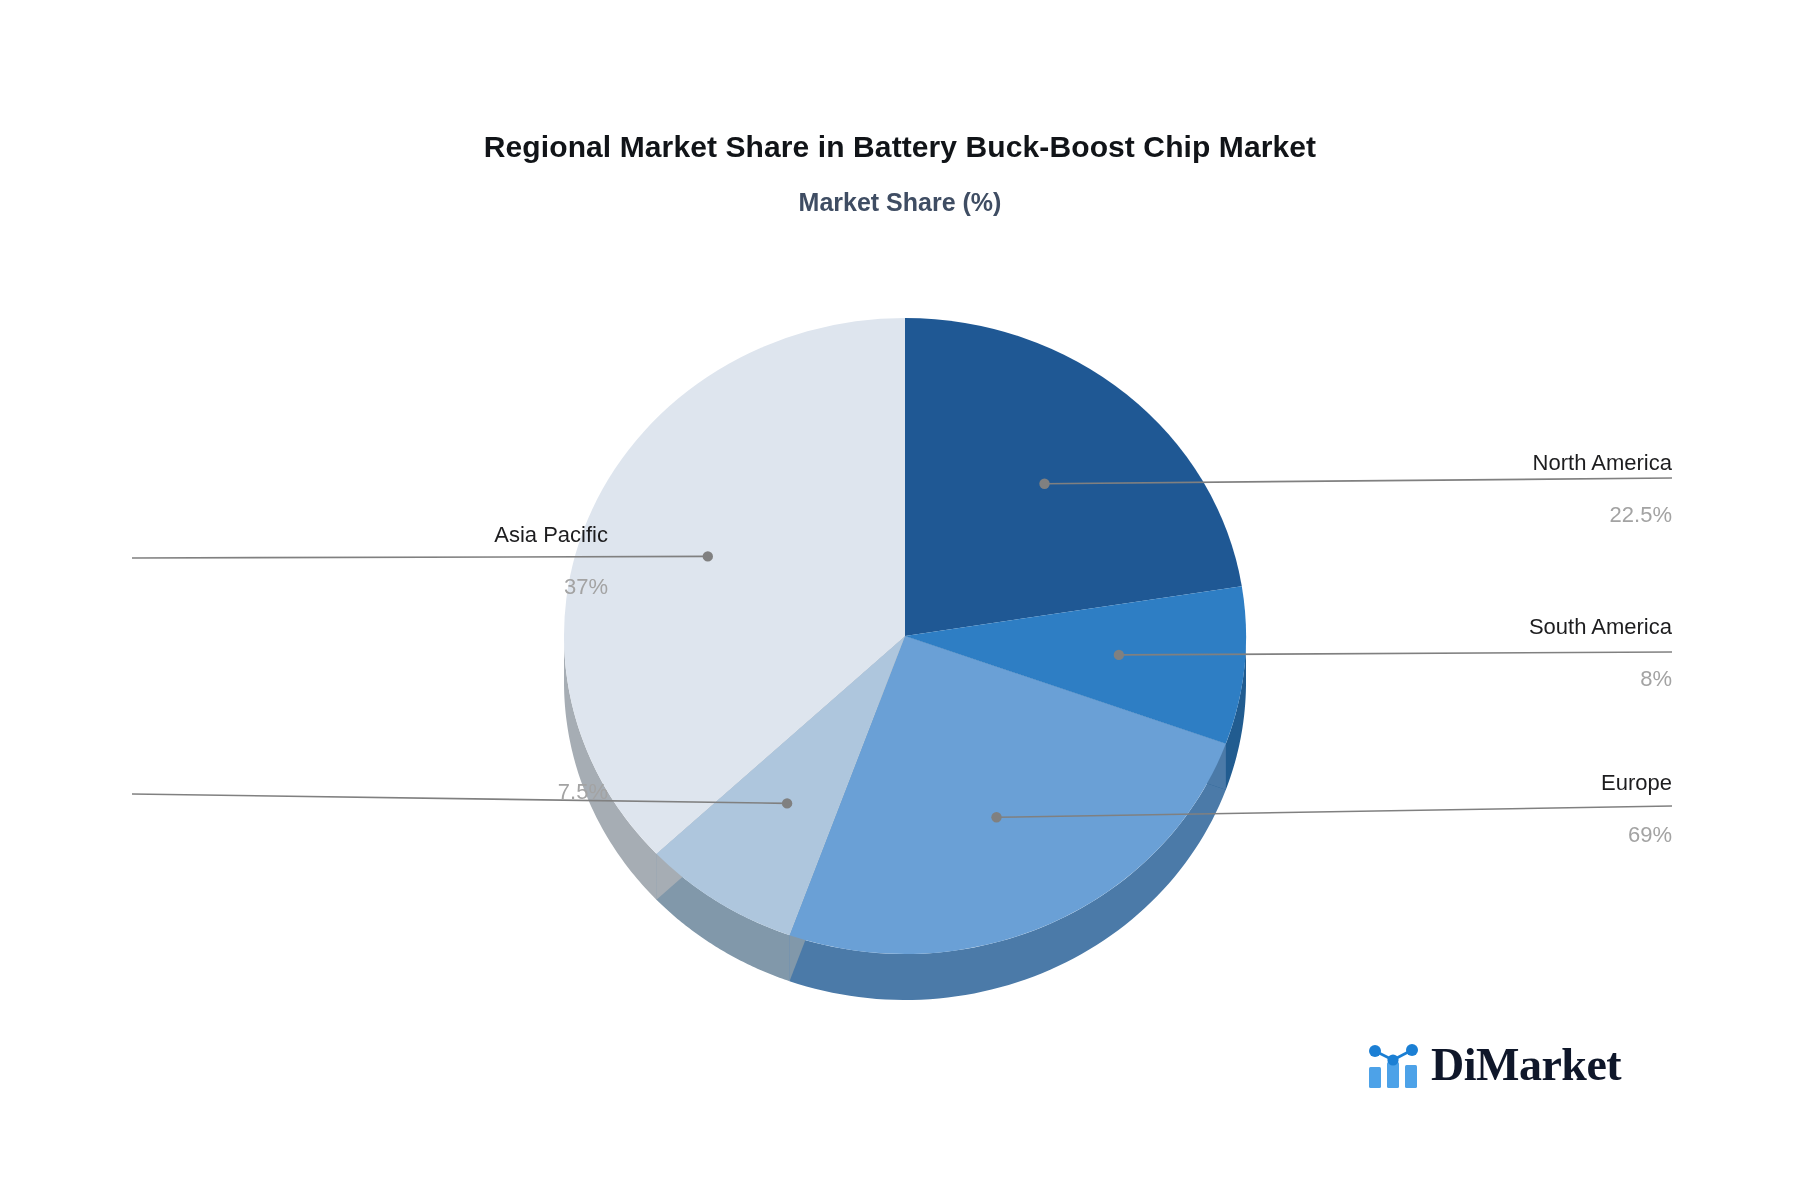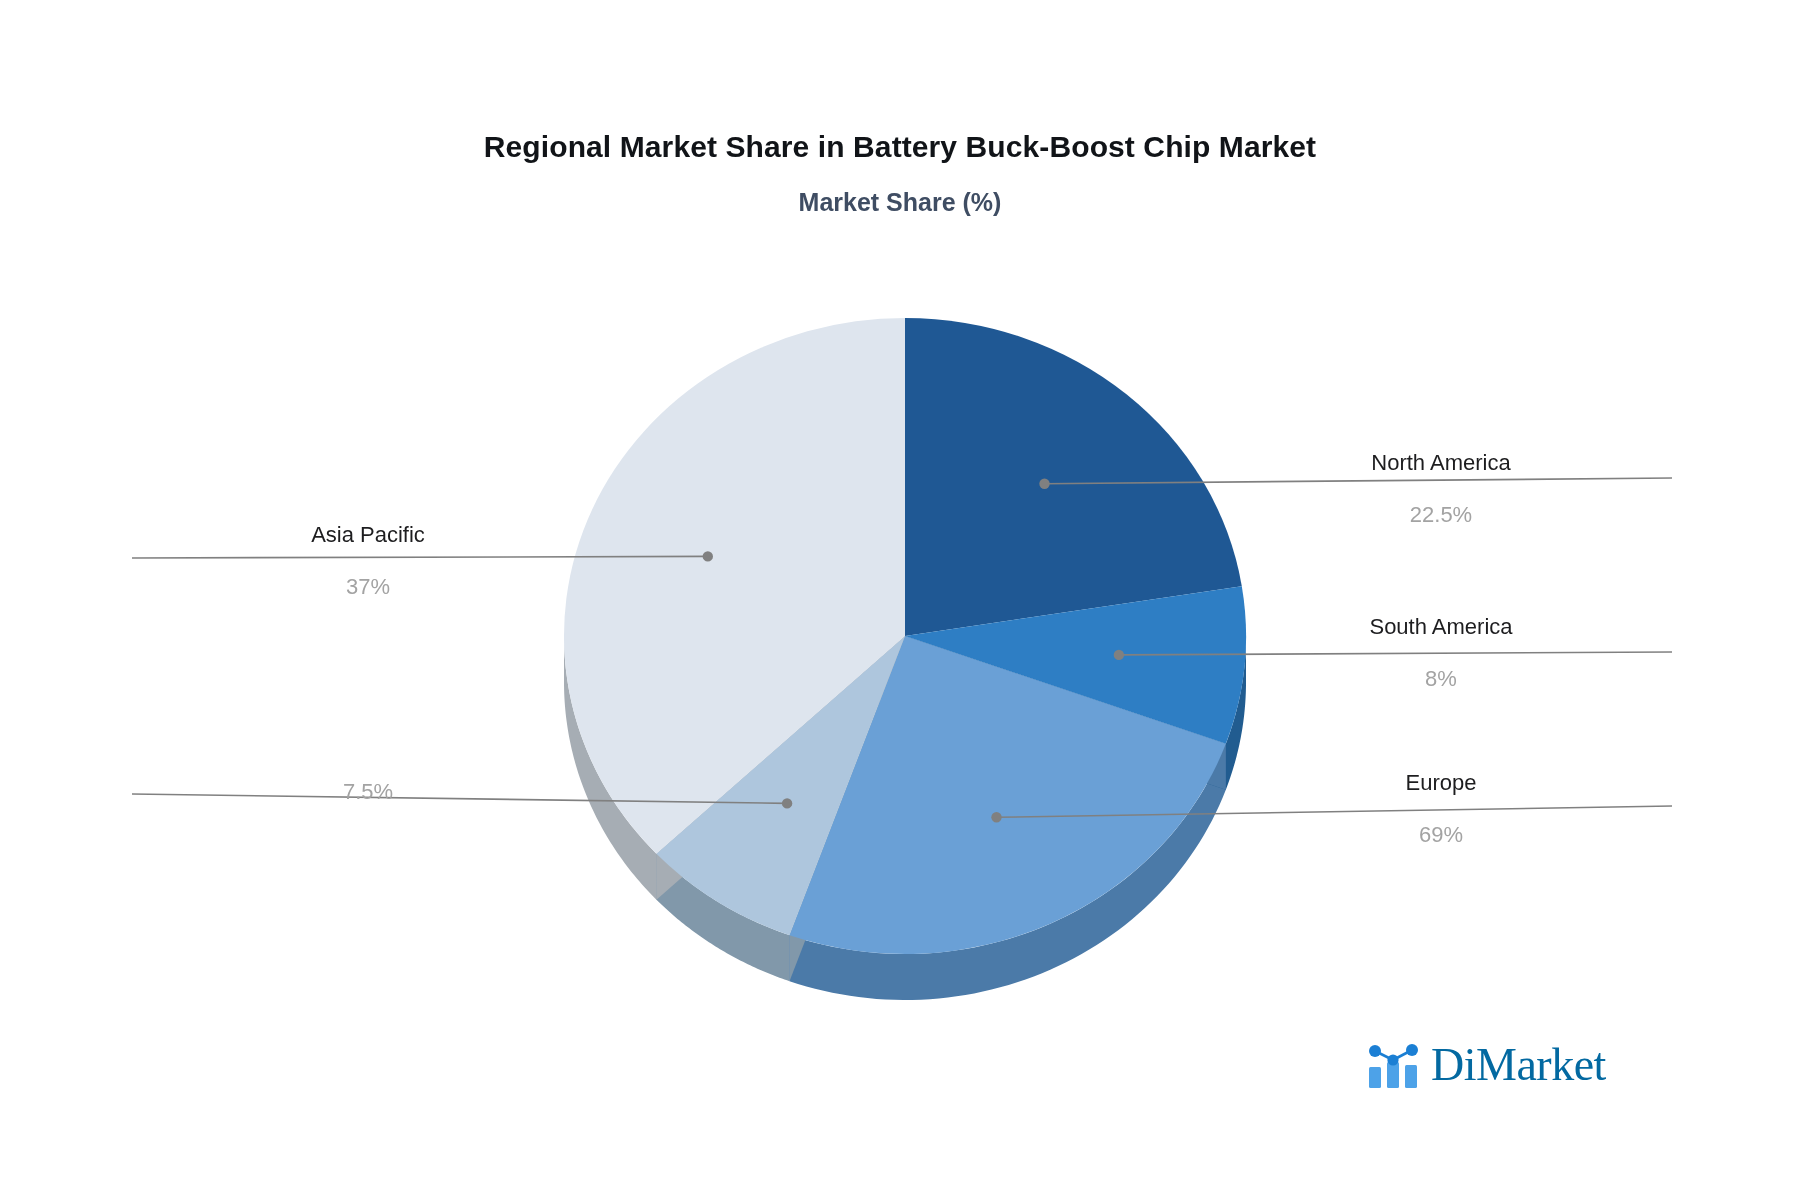"North America" .callout.right { text-align: center -> right }
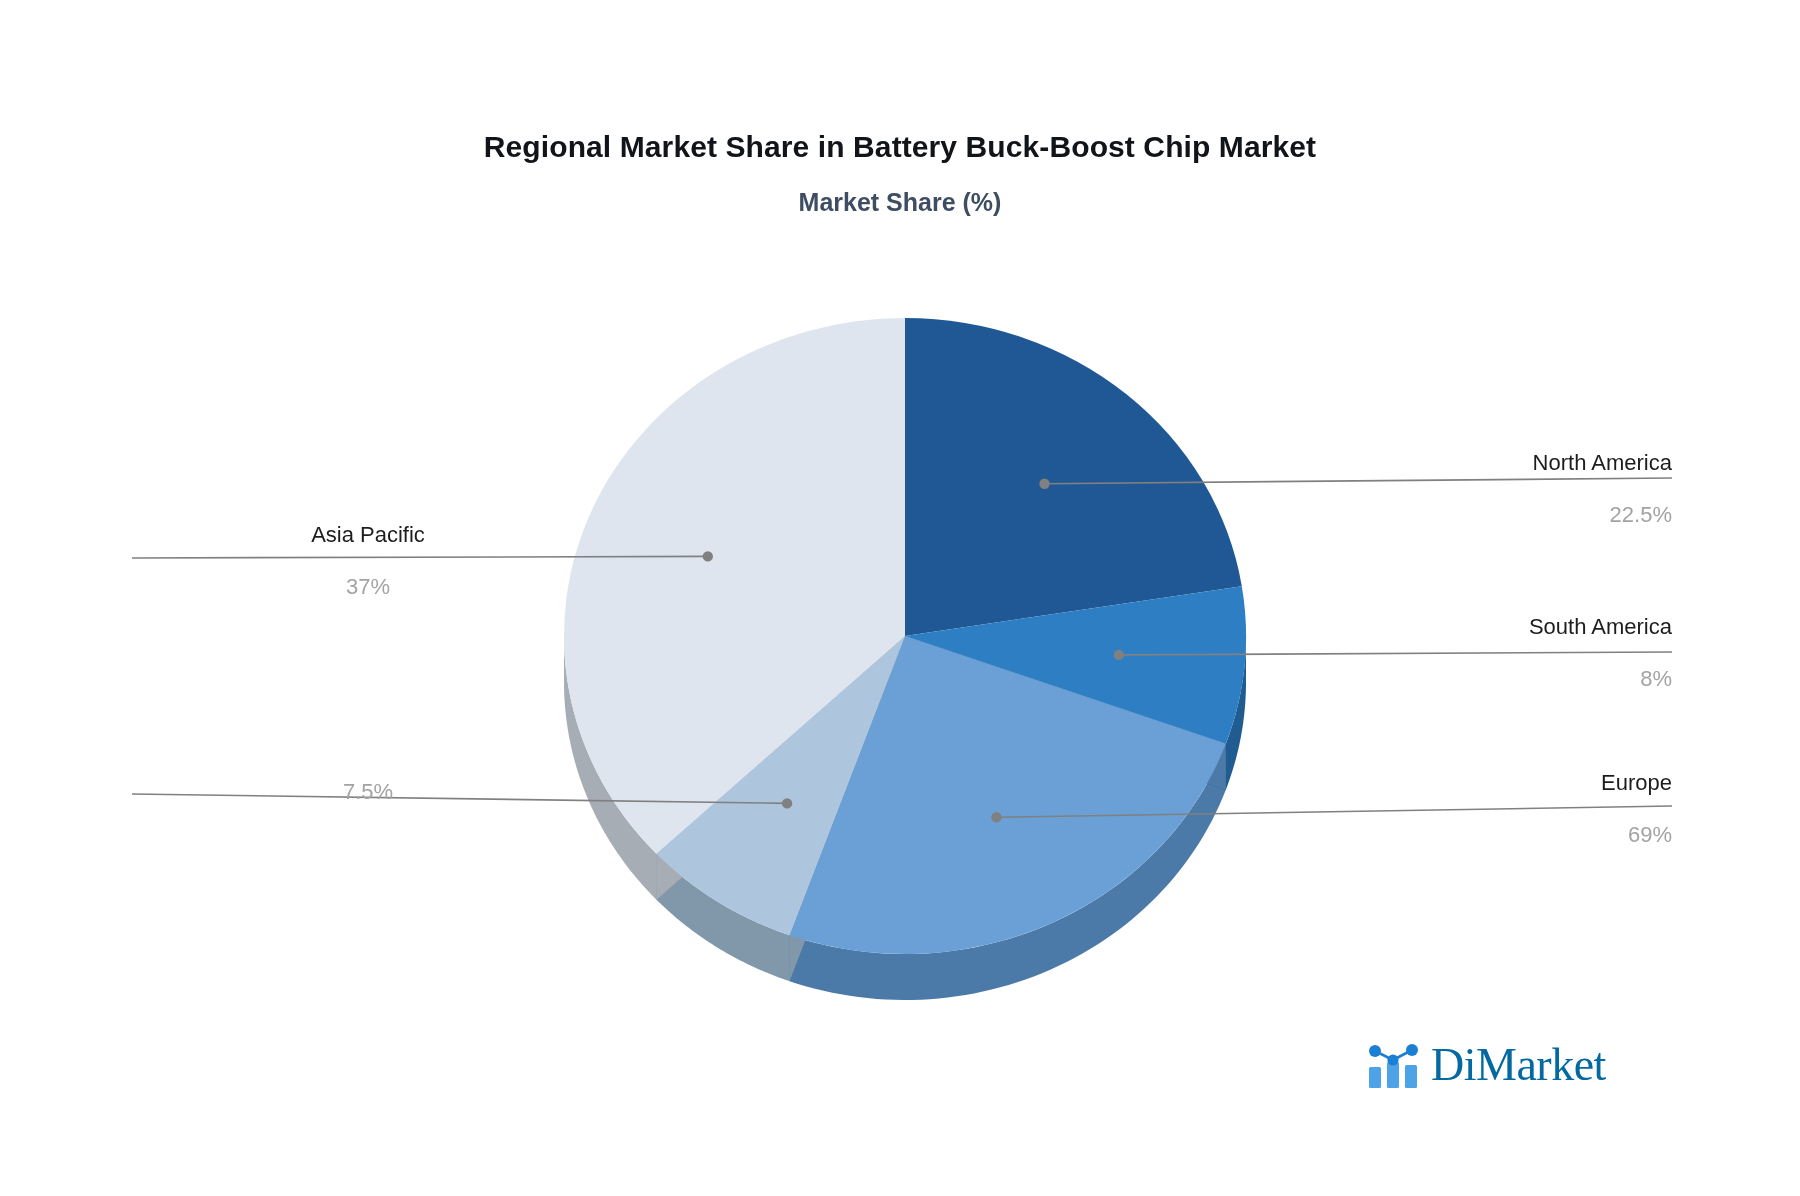"Asia Pacific" .callout.left { text-align: center -> right }
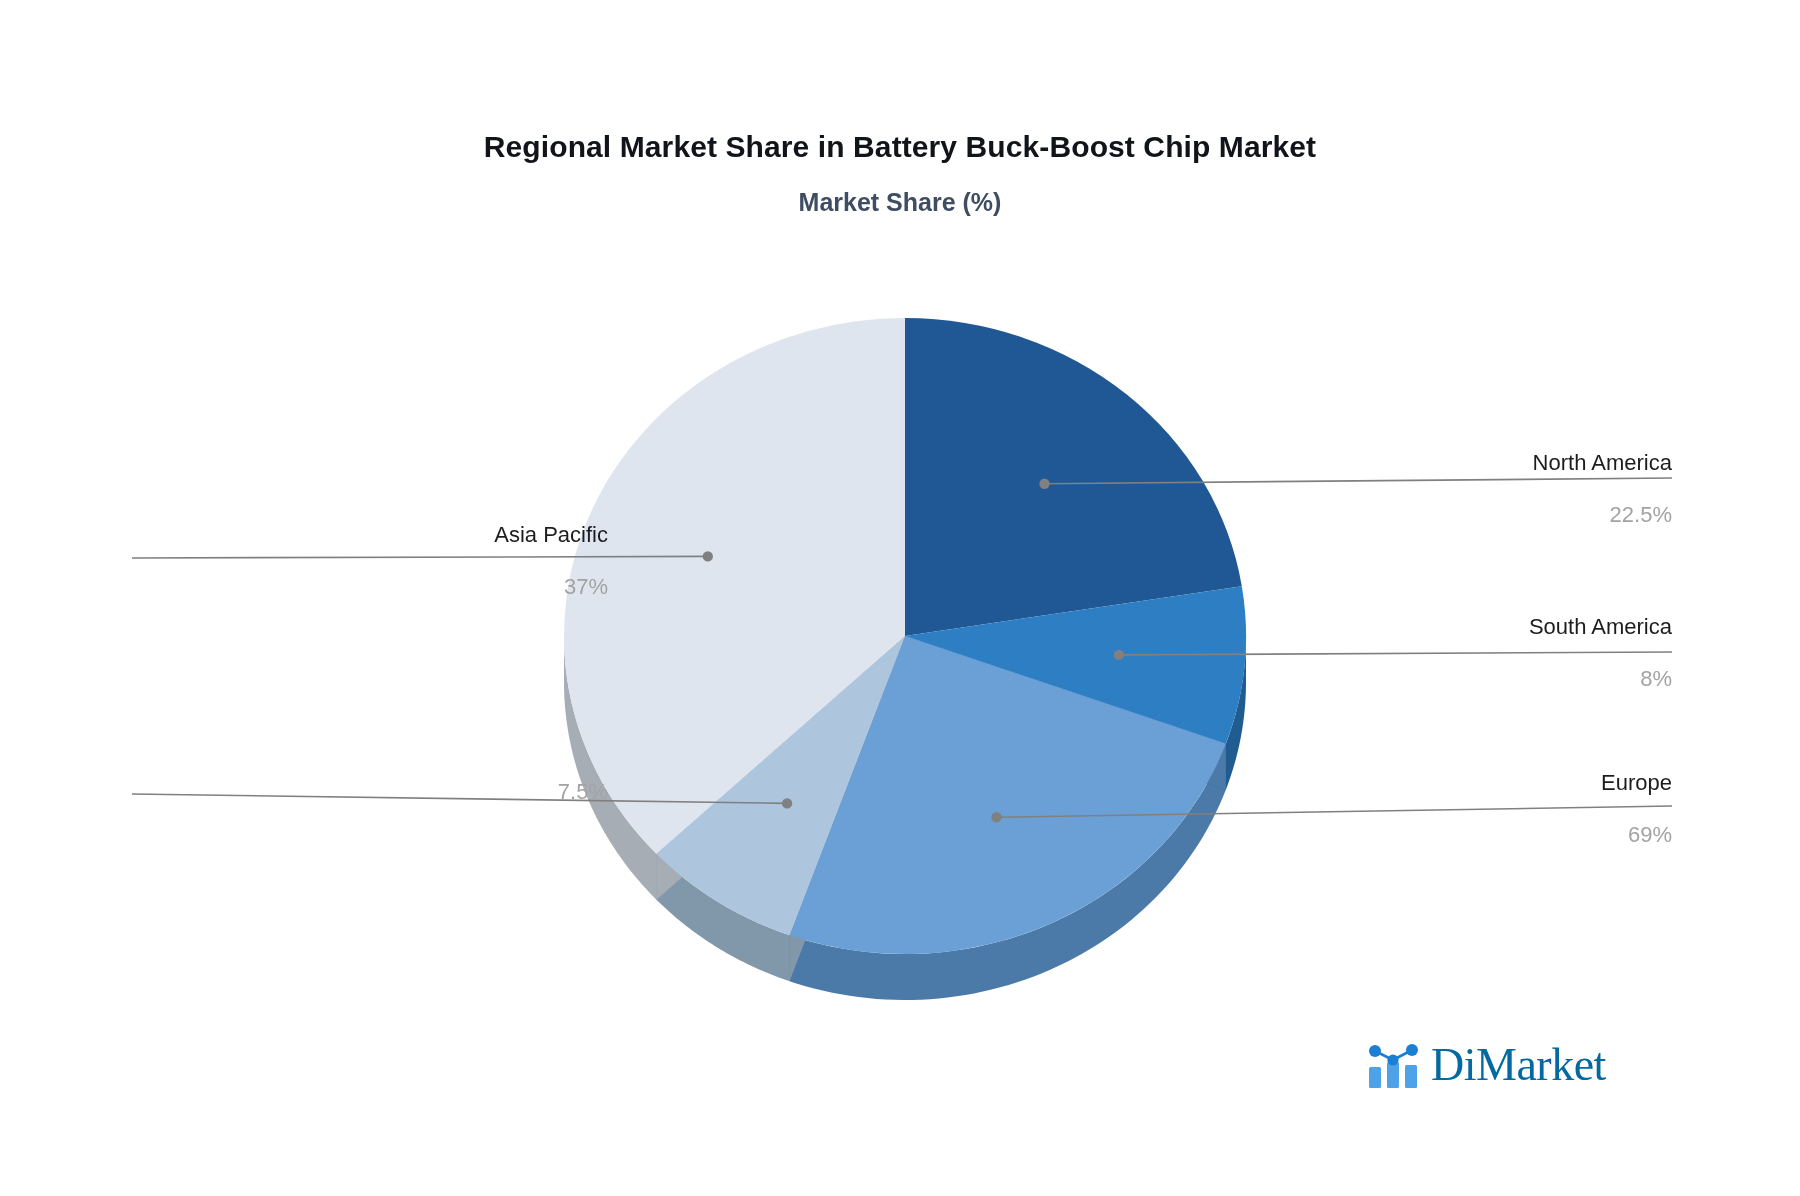"DiMarket" #logo-text { color: #0369a1 -> #0f172a; font-weight: normal -> bold }
